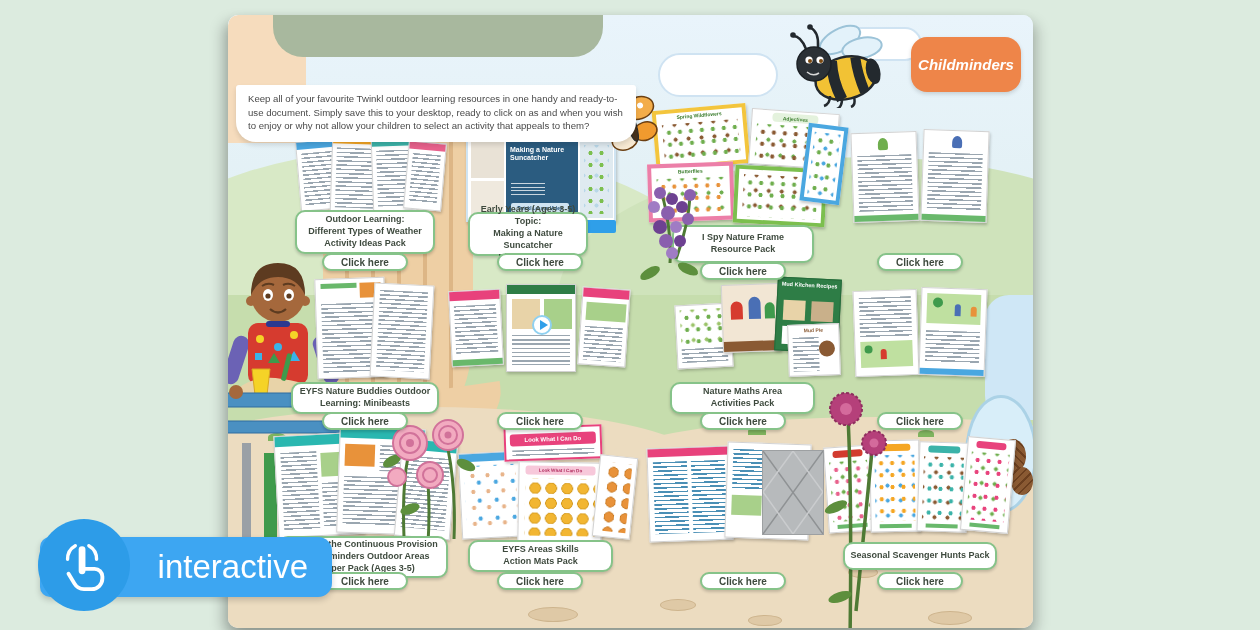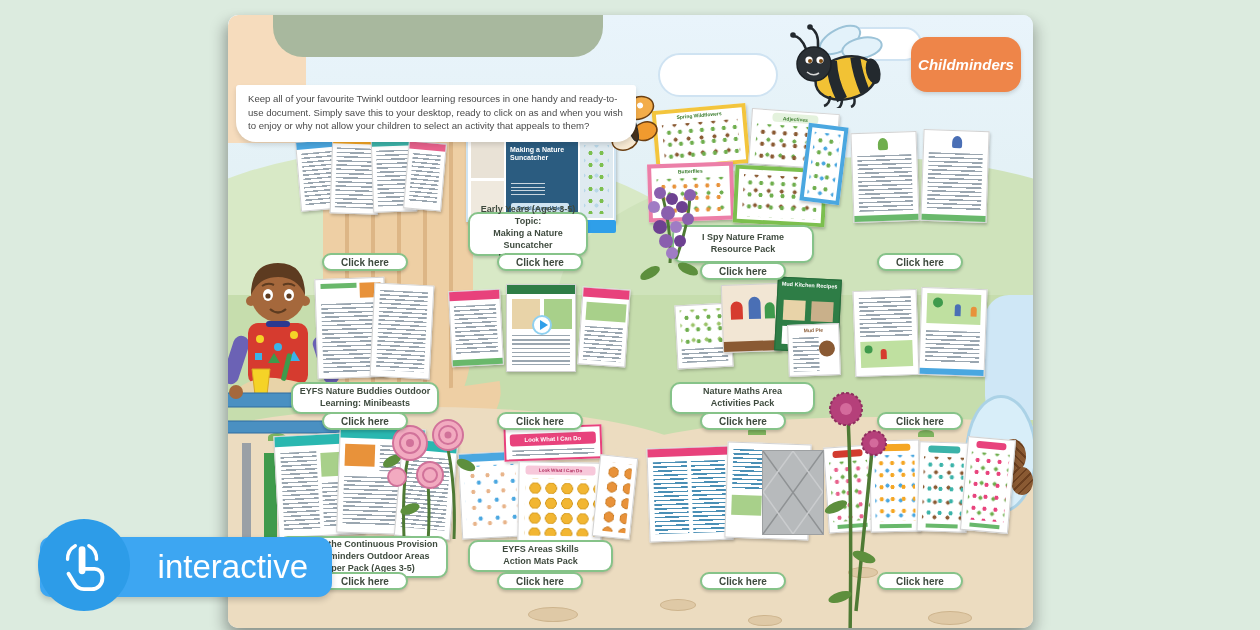"Outdoor Learning:" div.rlabel { html: none -> <div>Outdoor Learning: Different Types of Weather Activity Ideas Pack</div> }
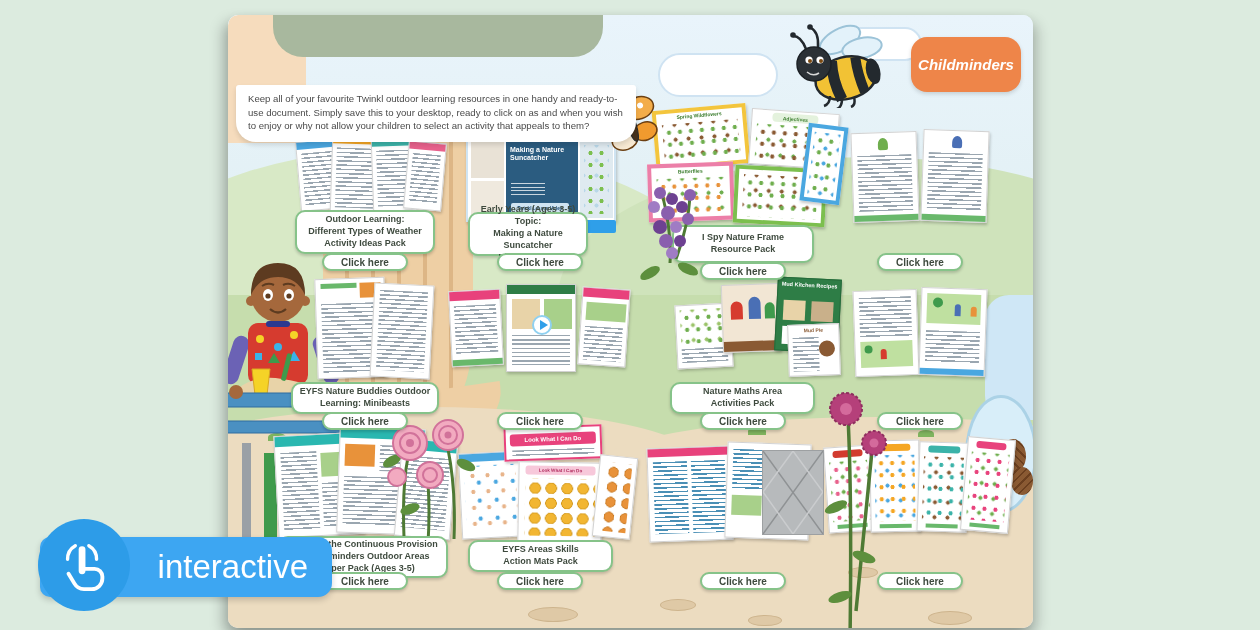"Seasonal Scavenger Hunts Pack" div.rlabel { html: none -> <div>Seasonal Scavenger Hunts Pack</div> }
